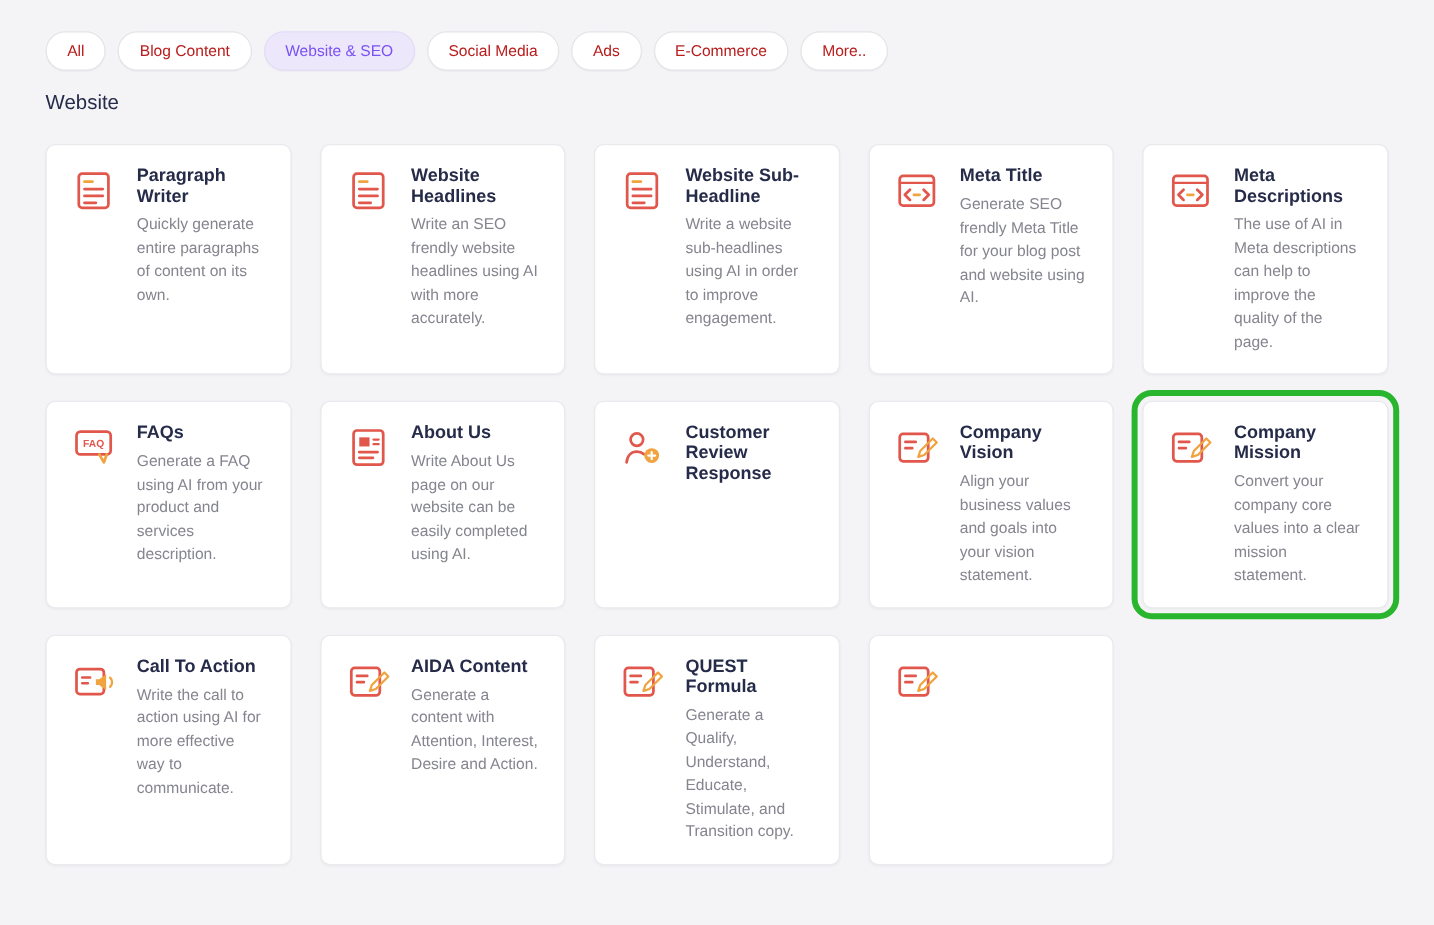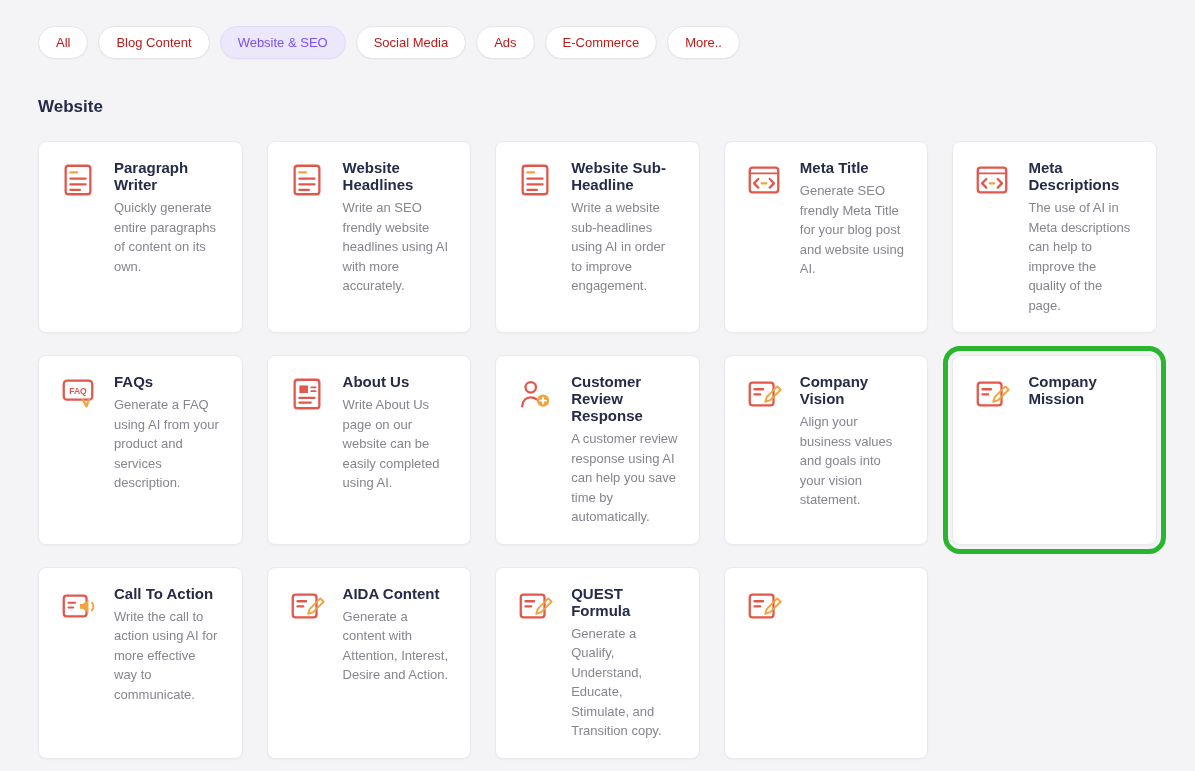"Website" .section-title { font-weight: 700 -> 400; margin: 38px 0 0 -> 17px 0 0 }
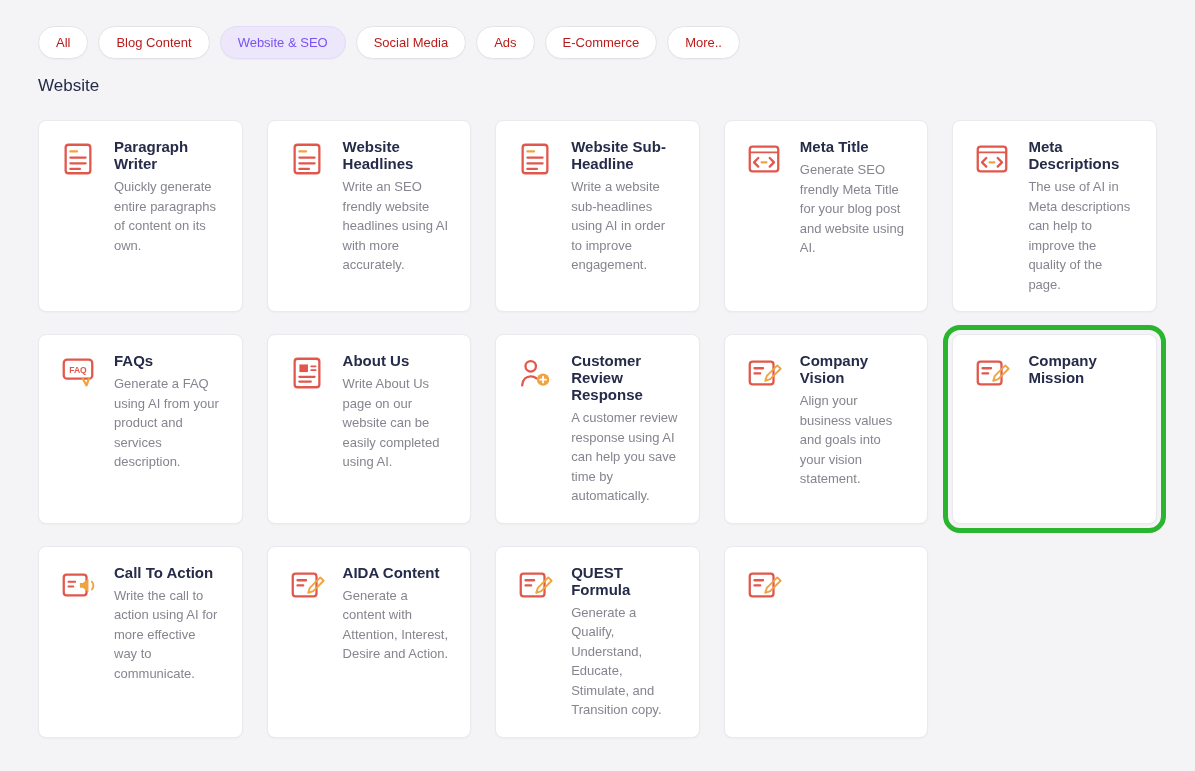"Convert your company core values" div.card-desc { html: none -> <div>Convert your company core values into a clear mission statement.</div> }
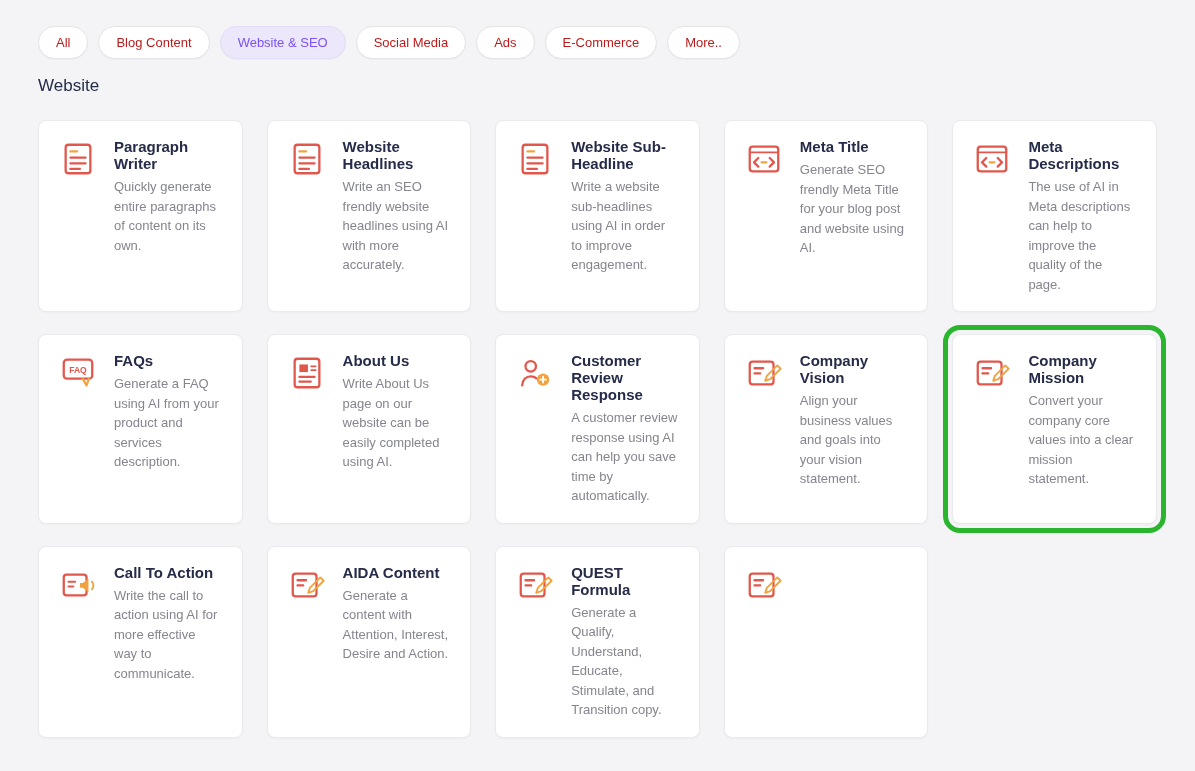"A customer review response using" div.card-desc { html: <div>A customer review response using AI can help you save time by automatically.</div> -> none }
